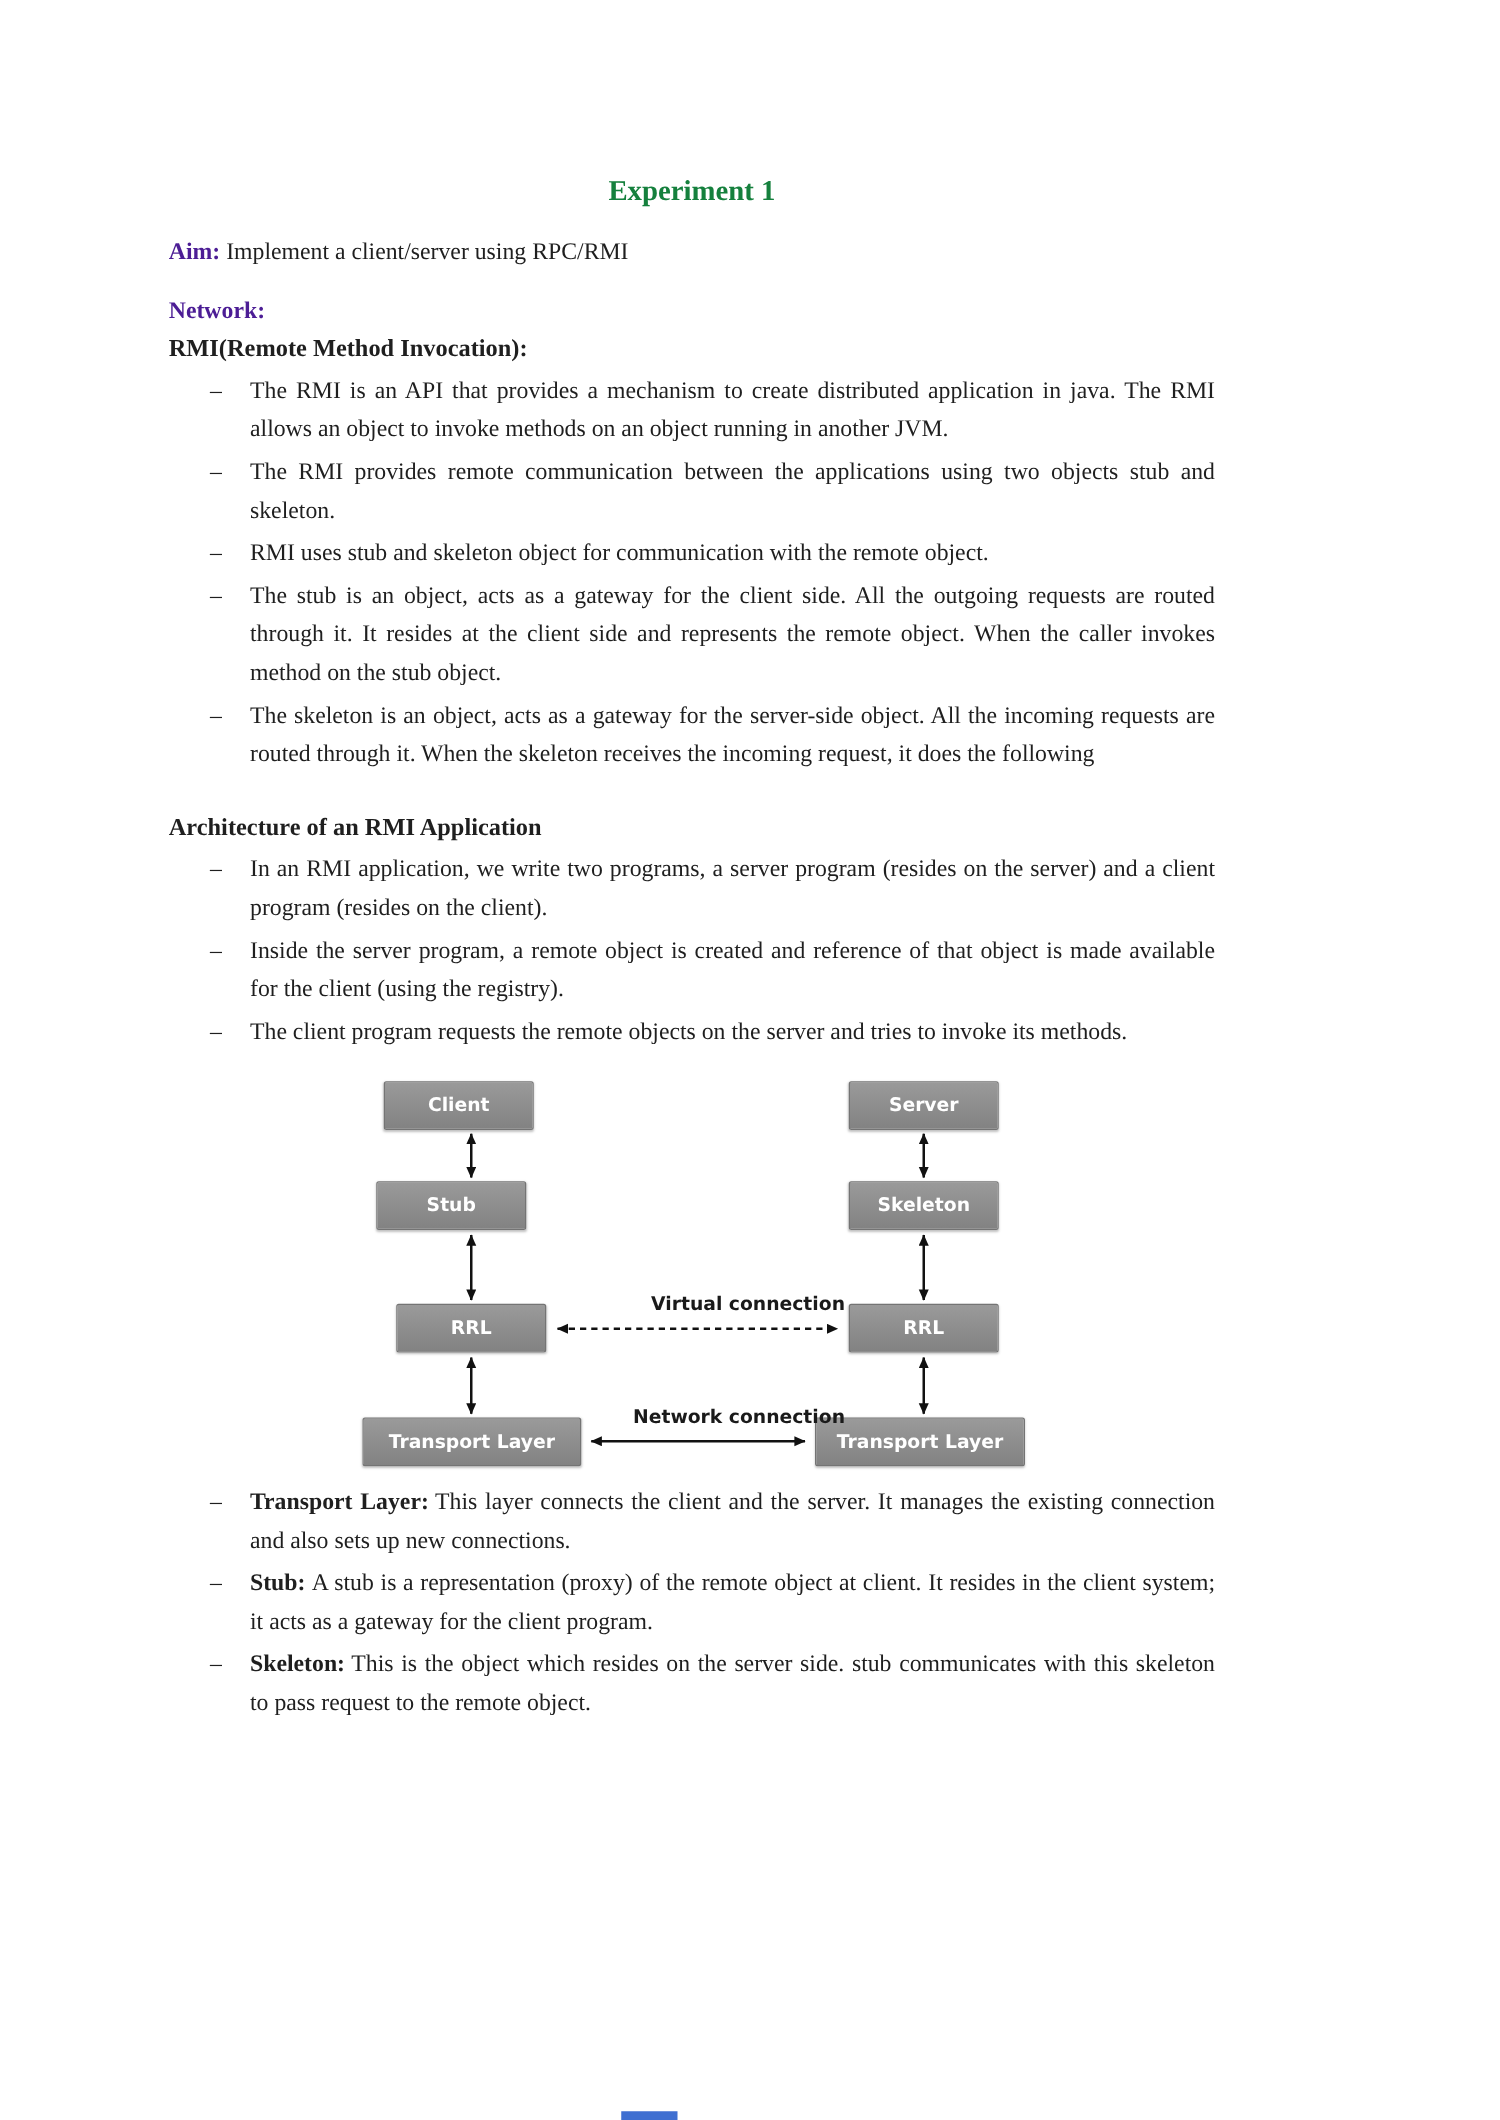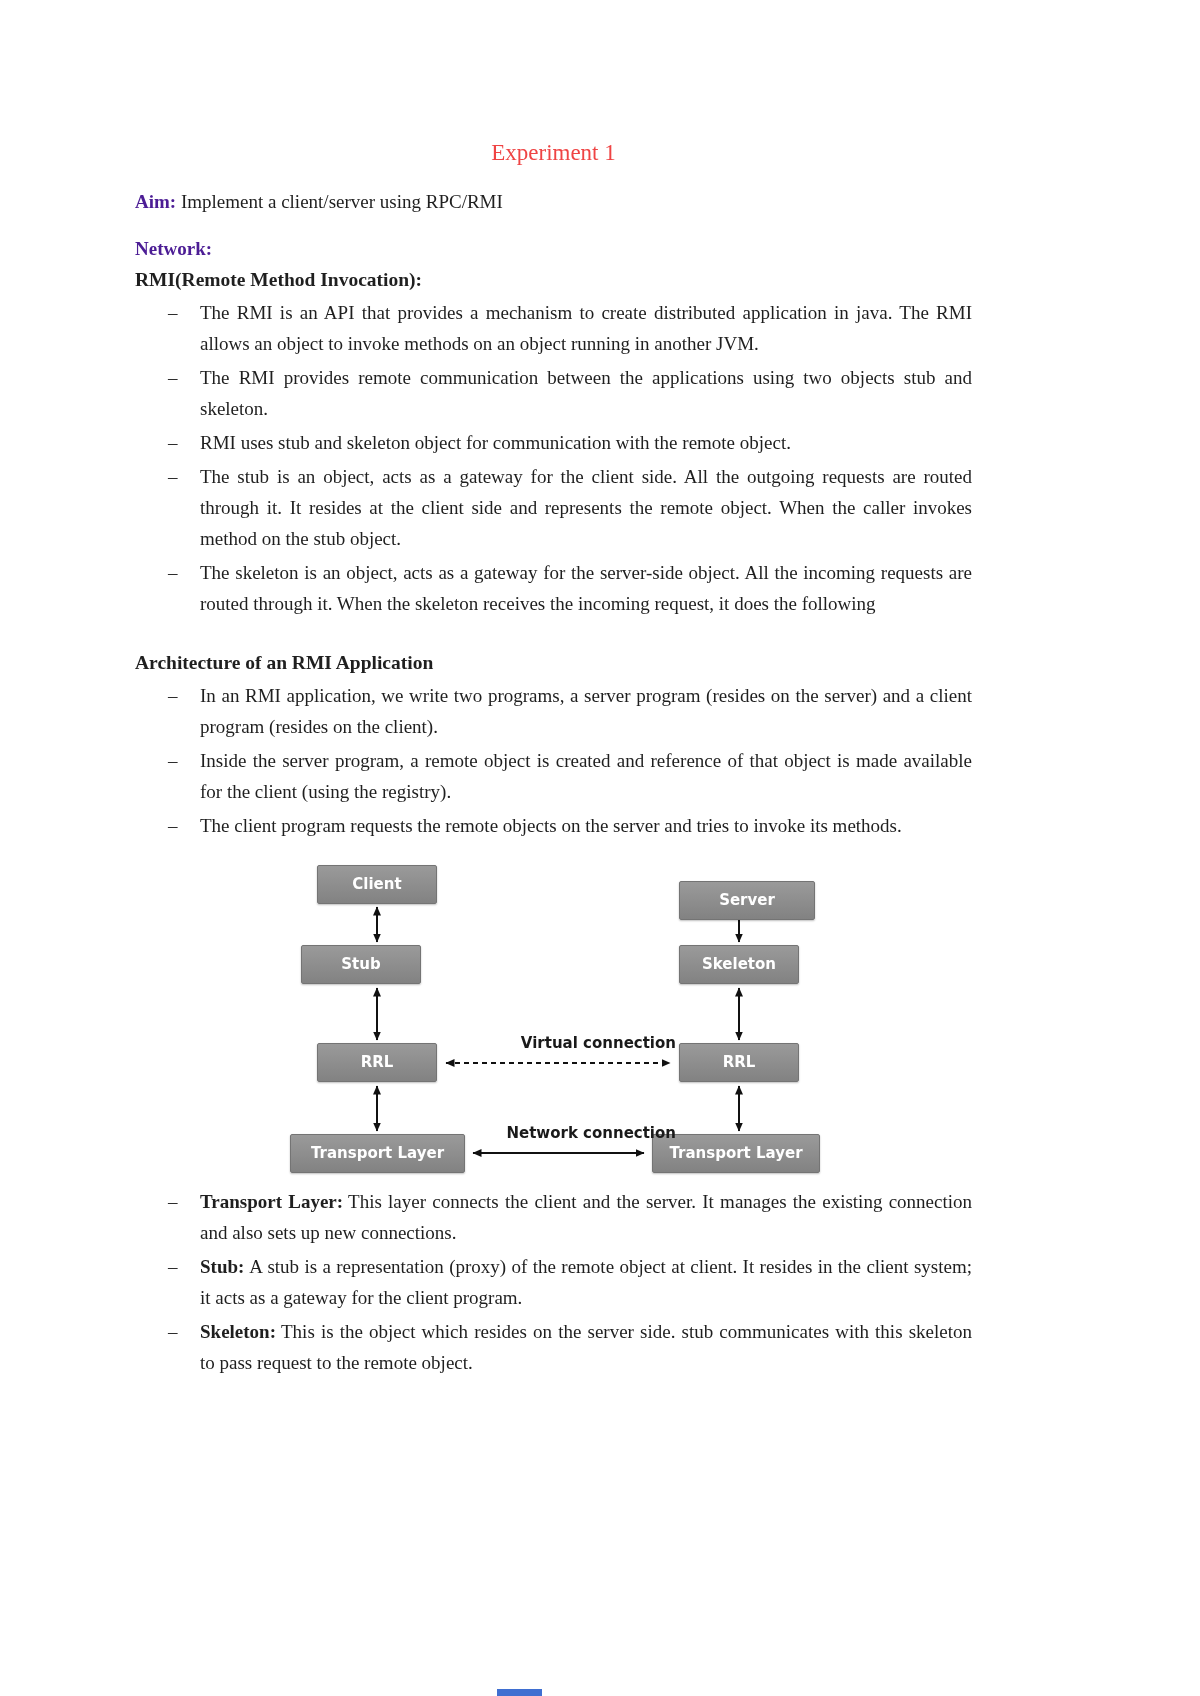"Experiment 1" .doc-title { color: #ef4444 -> #15803d; font-weight: normal -> bold }
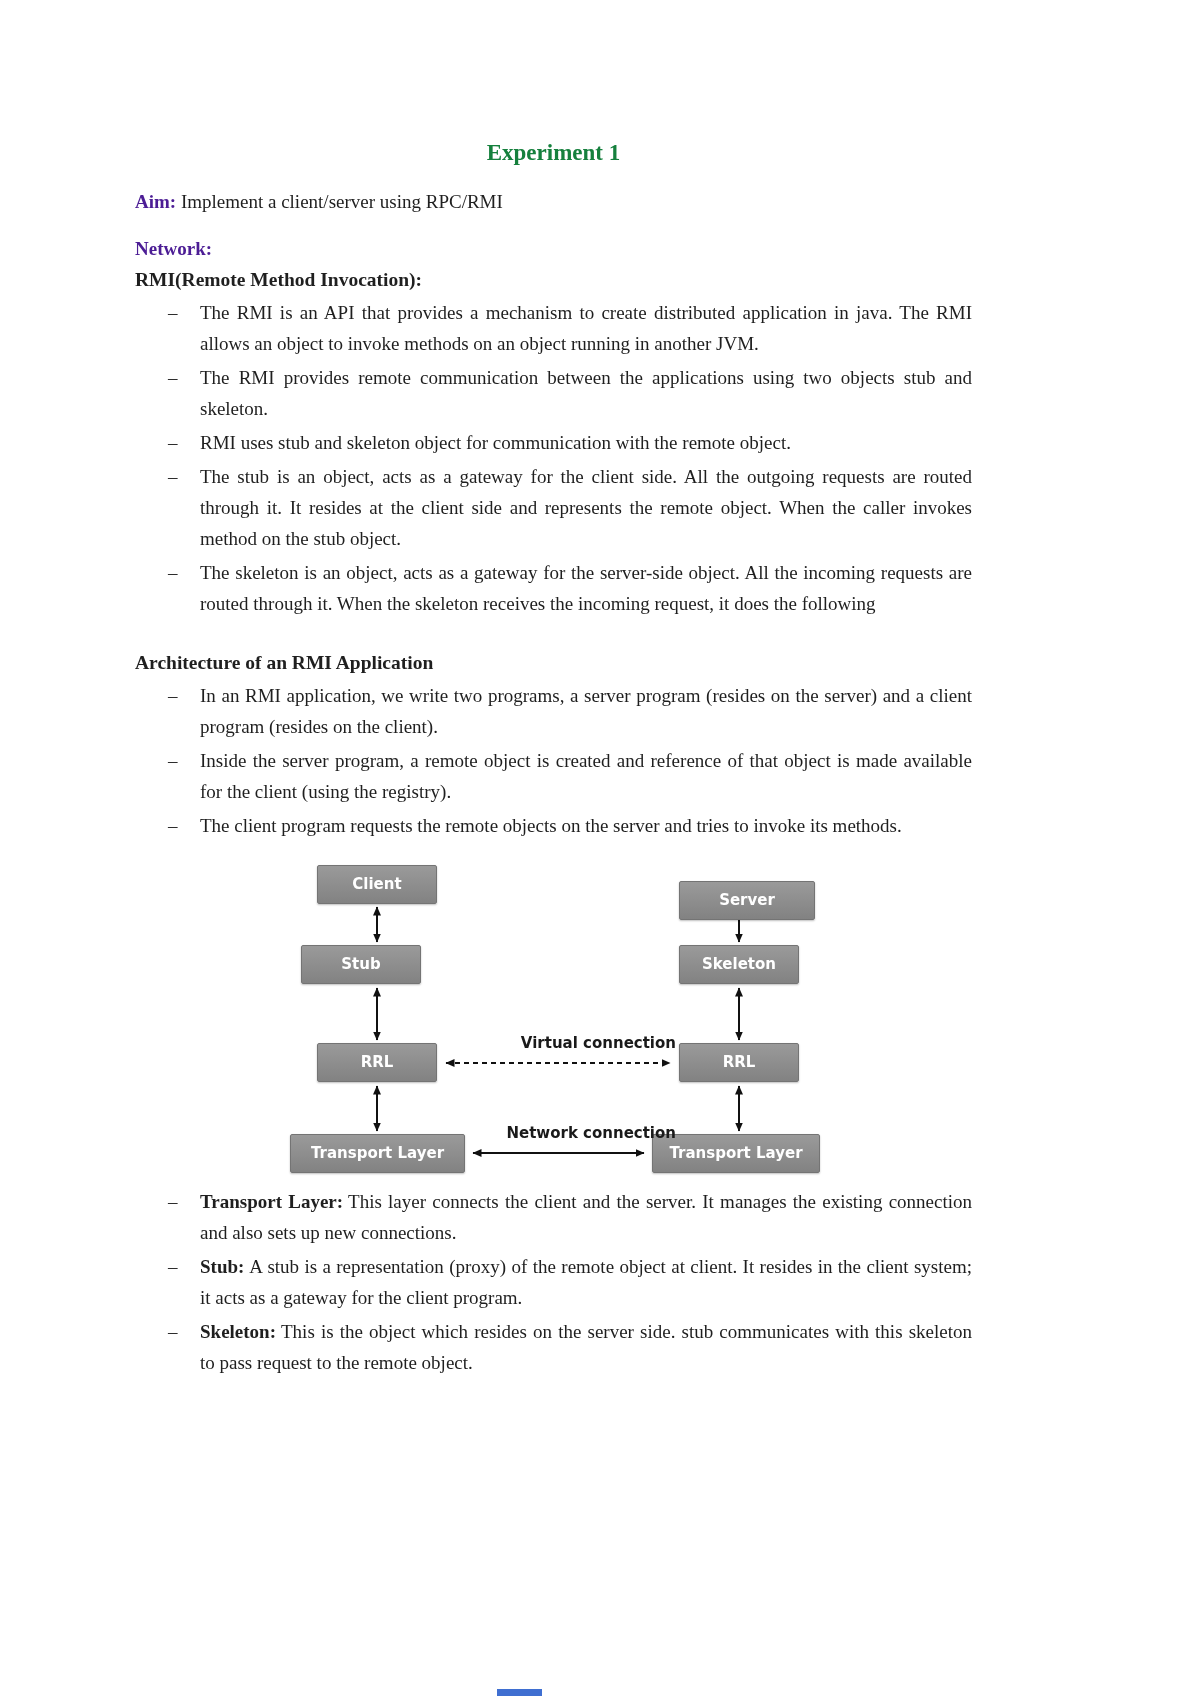"Client" .b-client { left: 27px -> 17px }
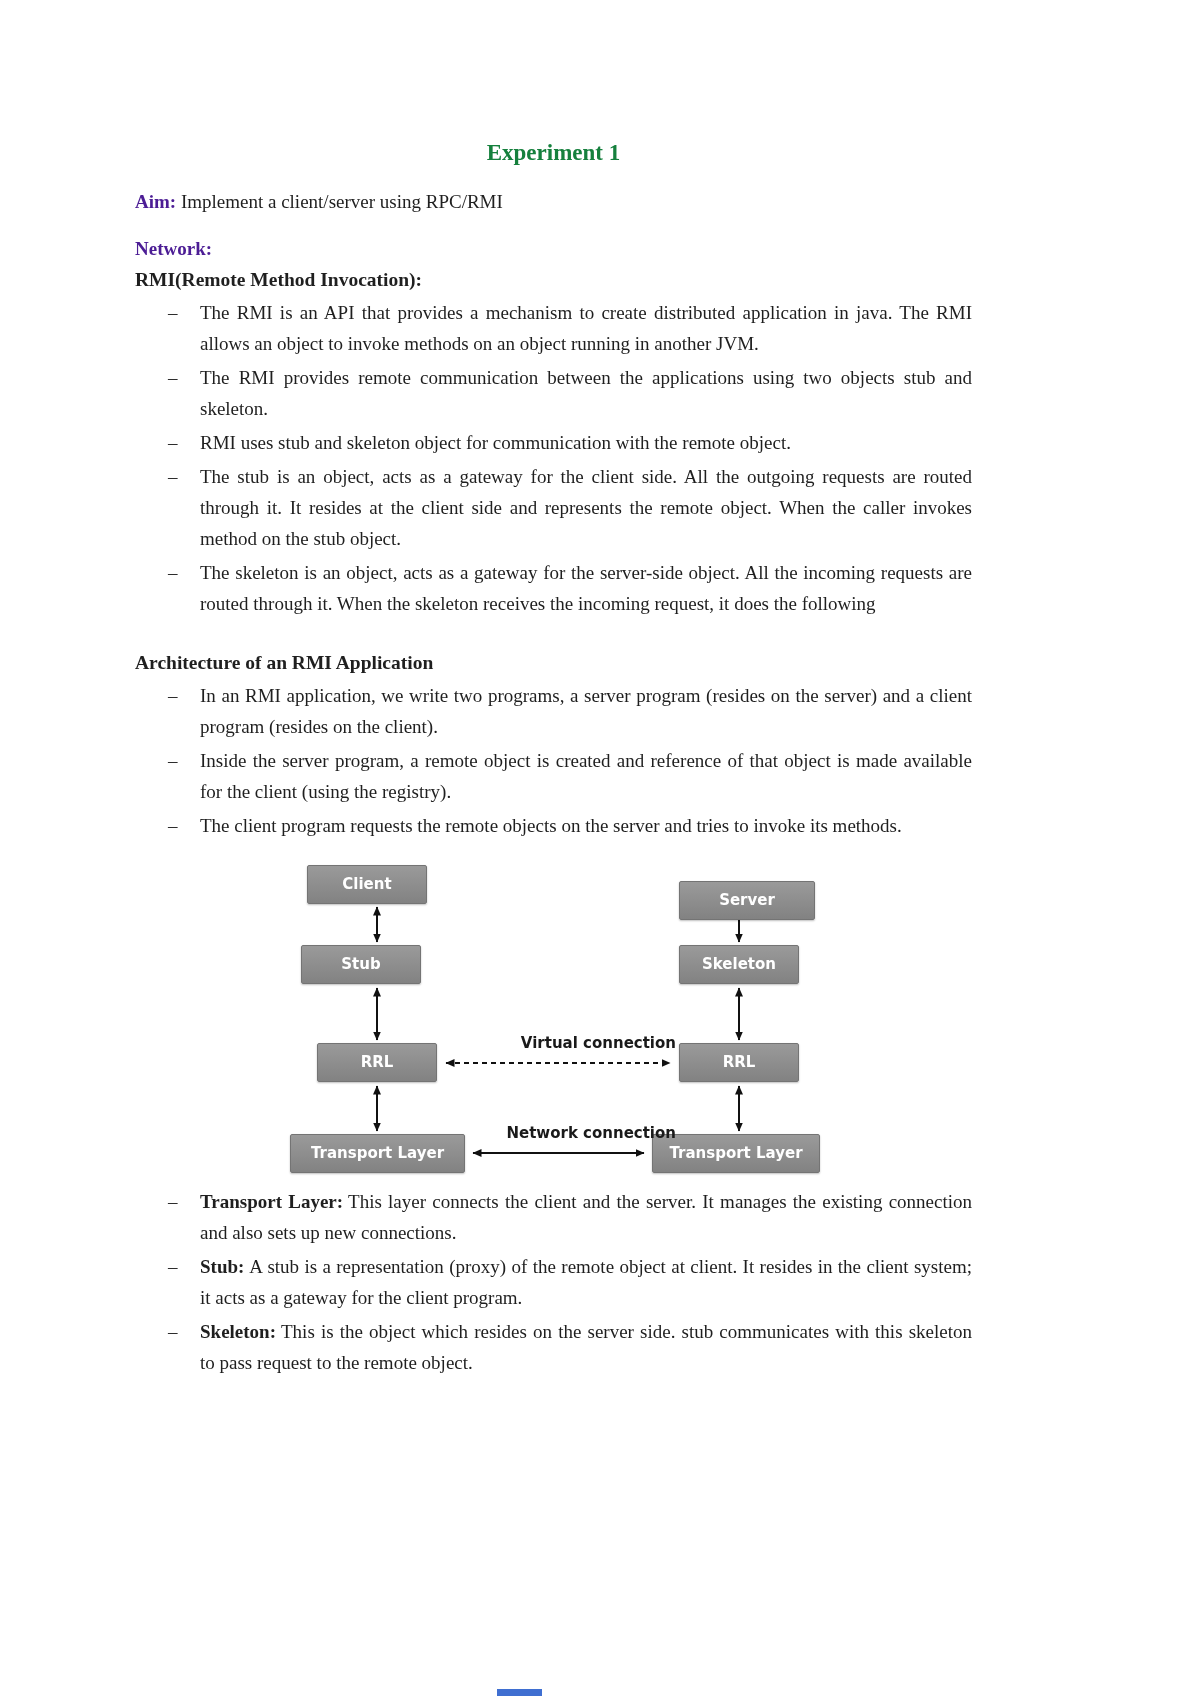"Server" .b-server { top: 20px -> 4px; width: 136px -> 120px }
